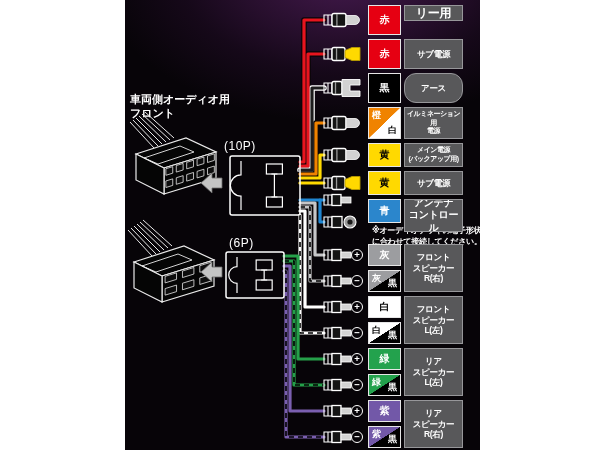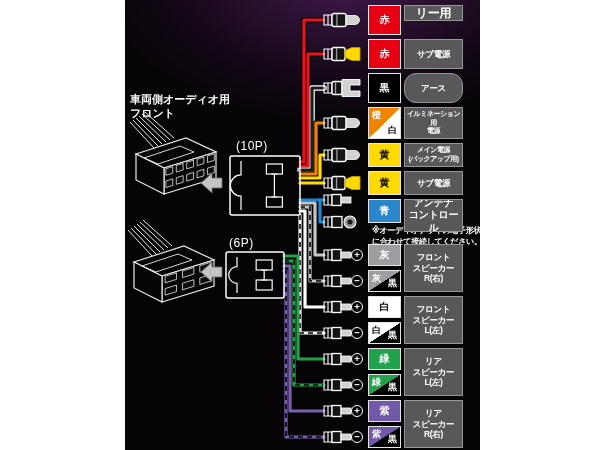"(10P)" #plug10-label { left: 236px -> 224px }
